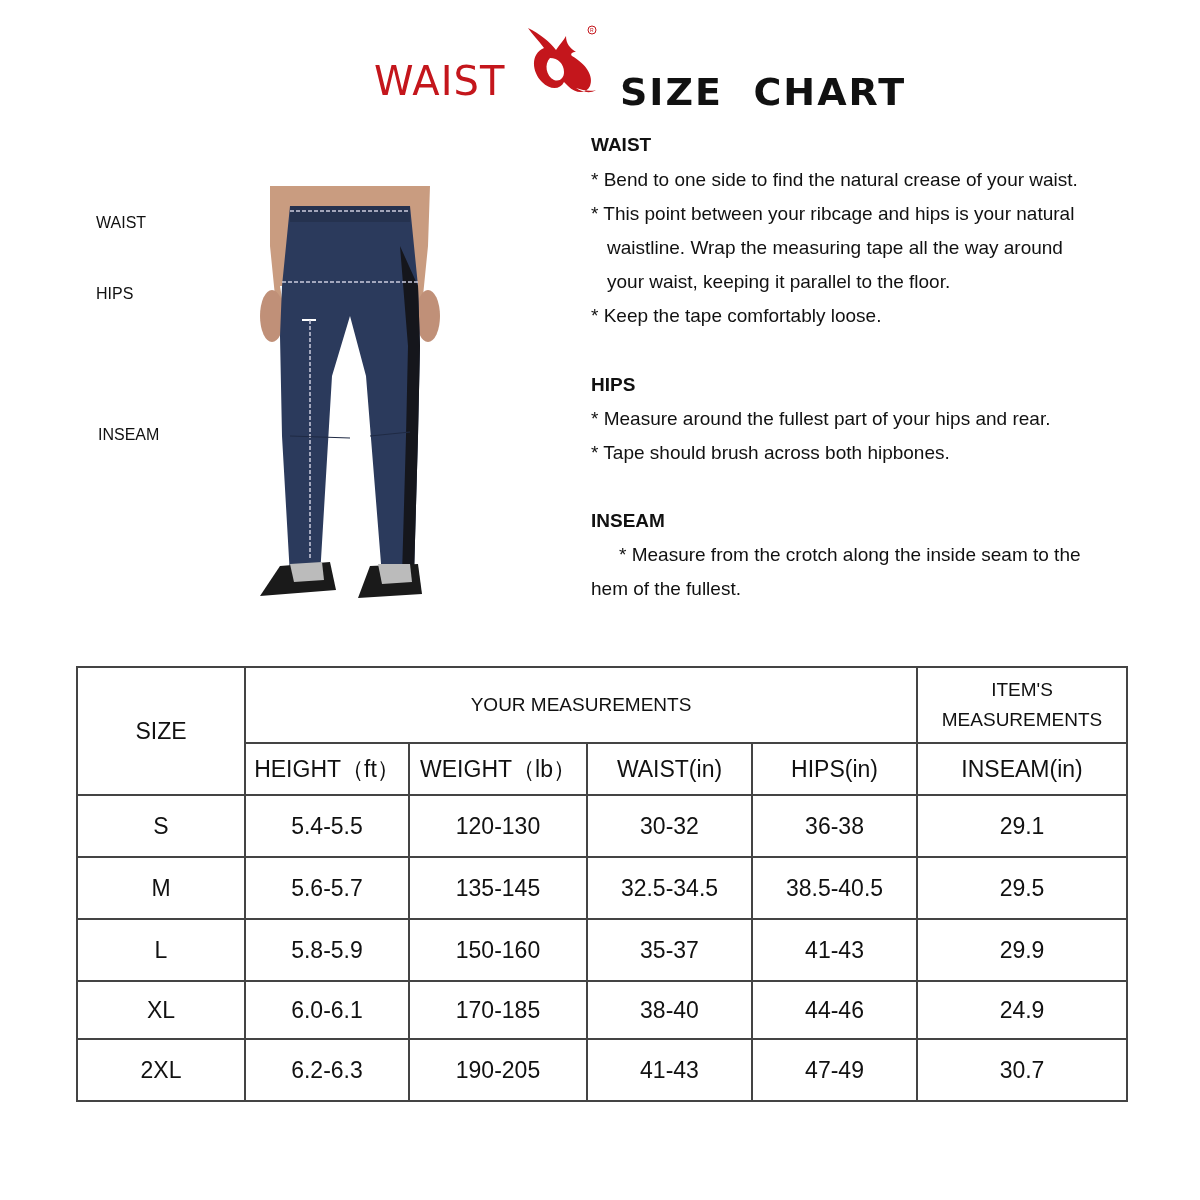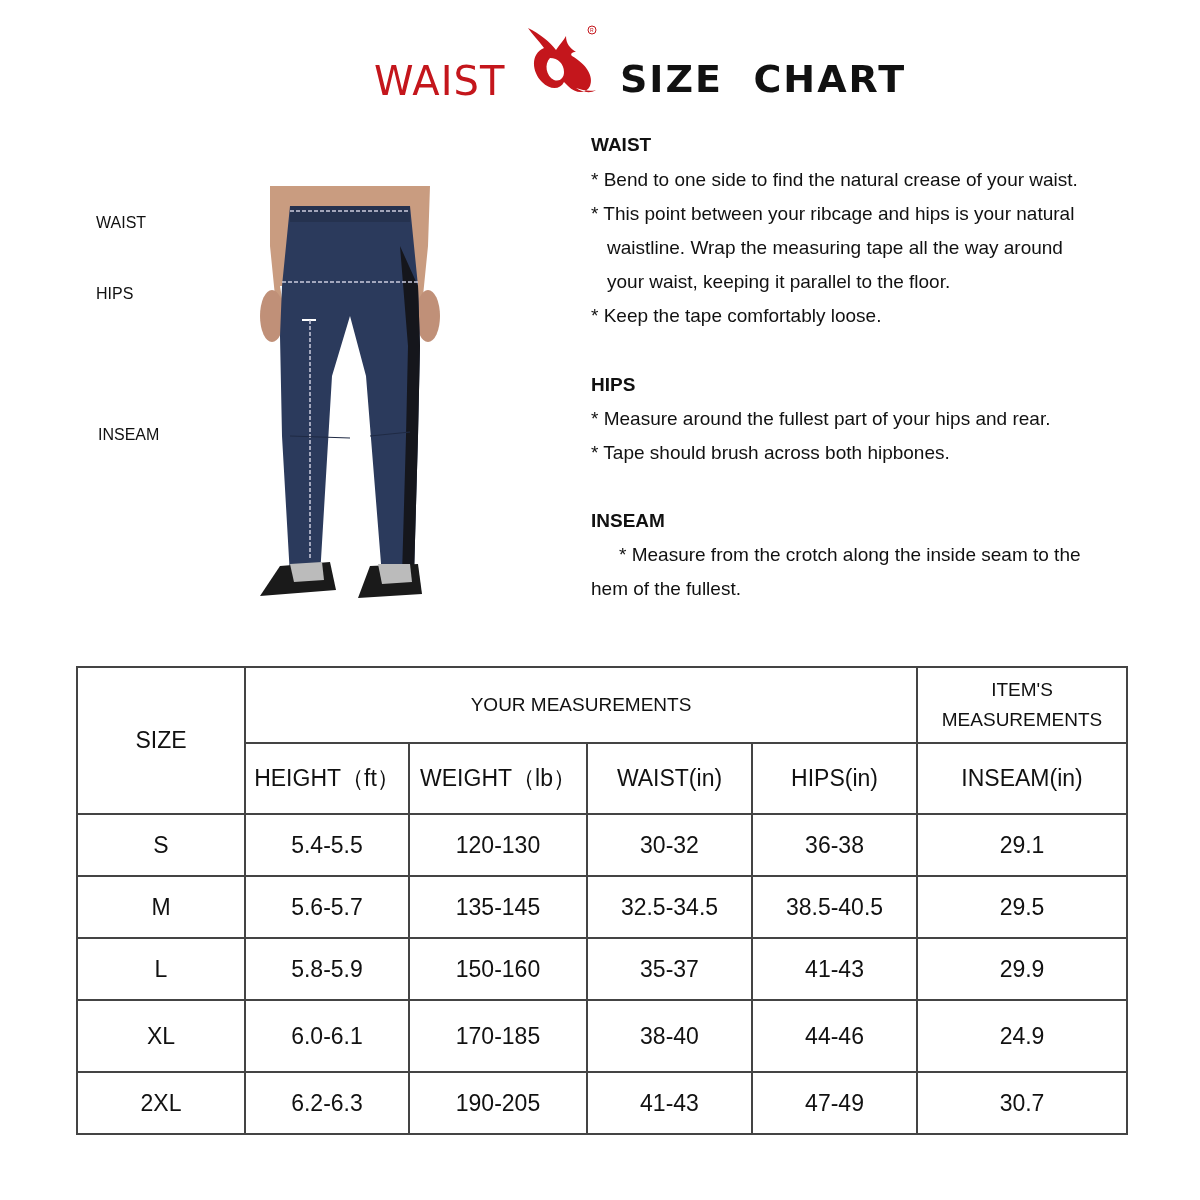"SIZE CHART" .title { top: 57px -> 70px }
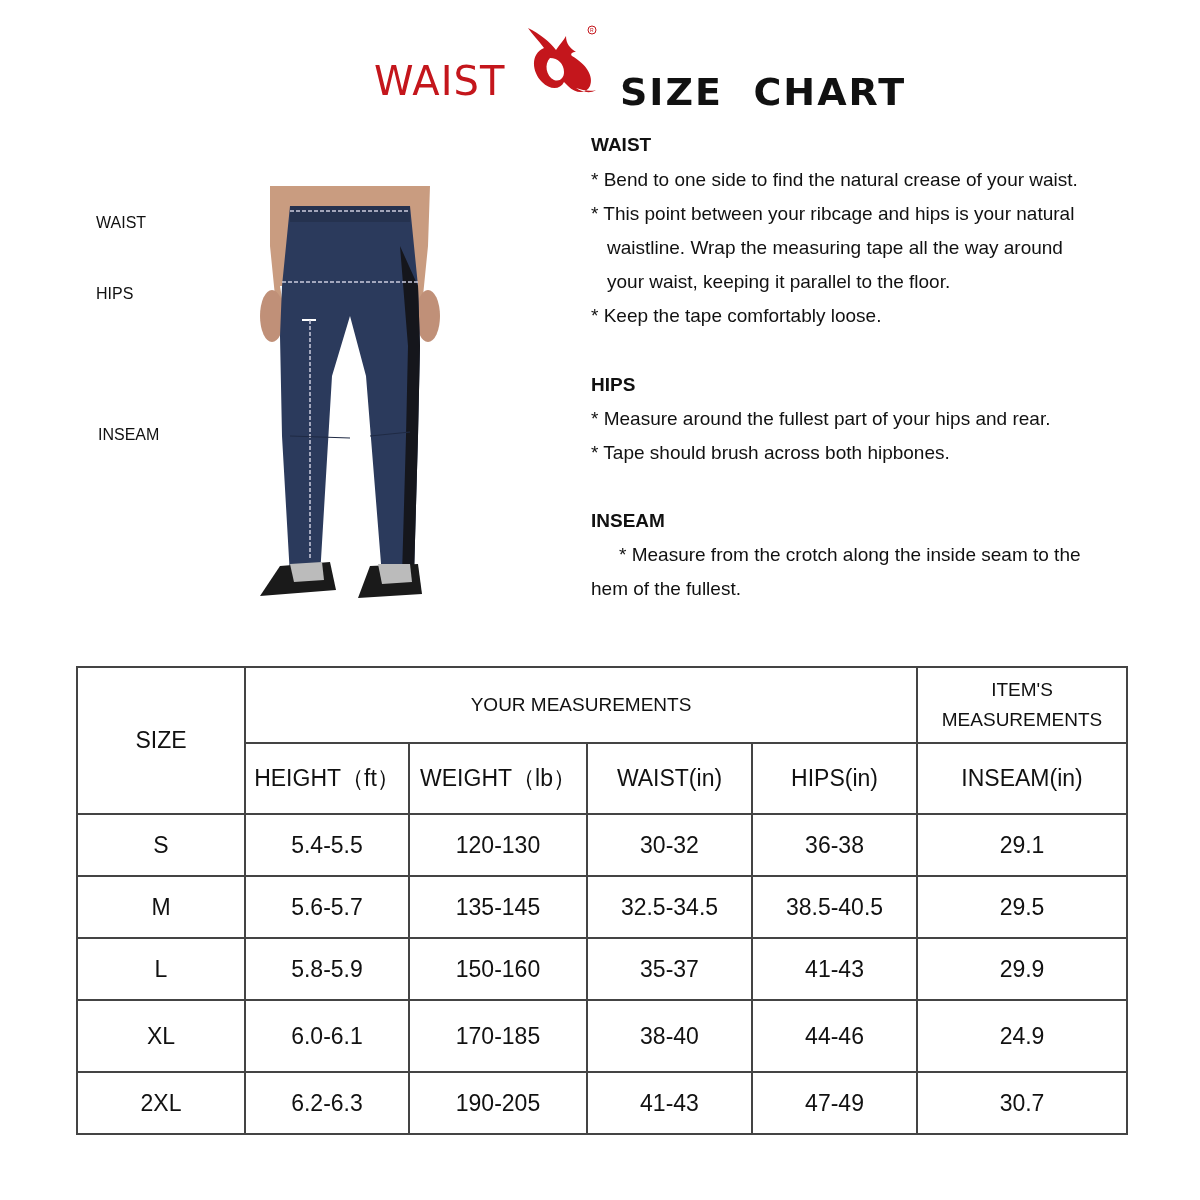"HEIGHT（ft）" tr { height: 71px -> 52px }
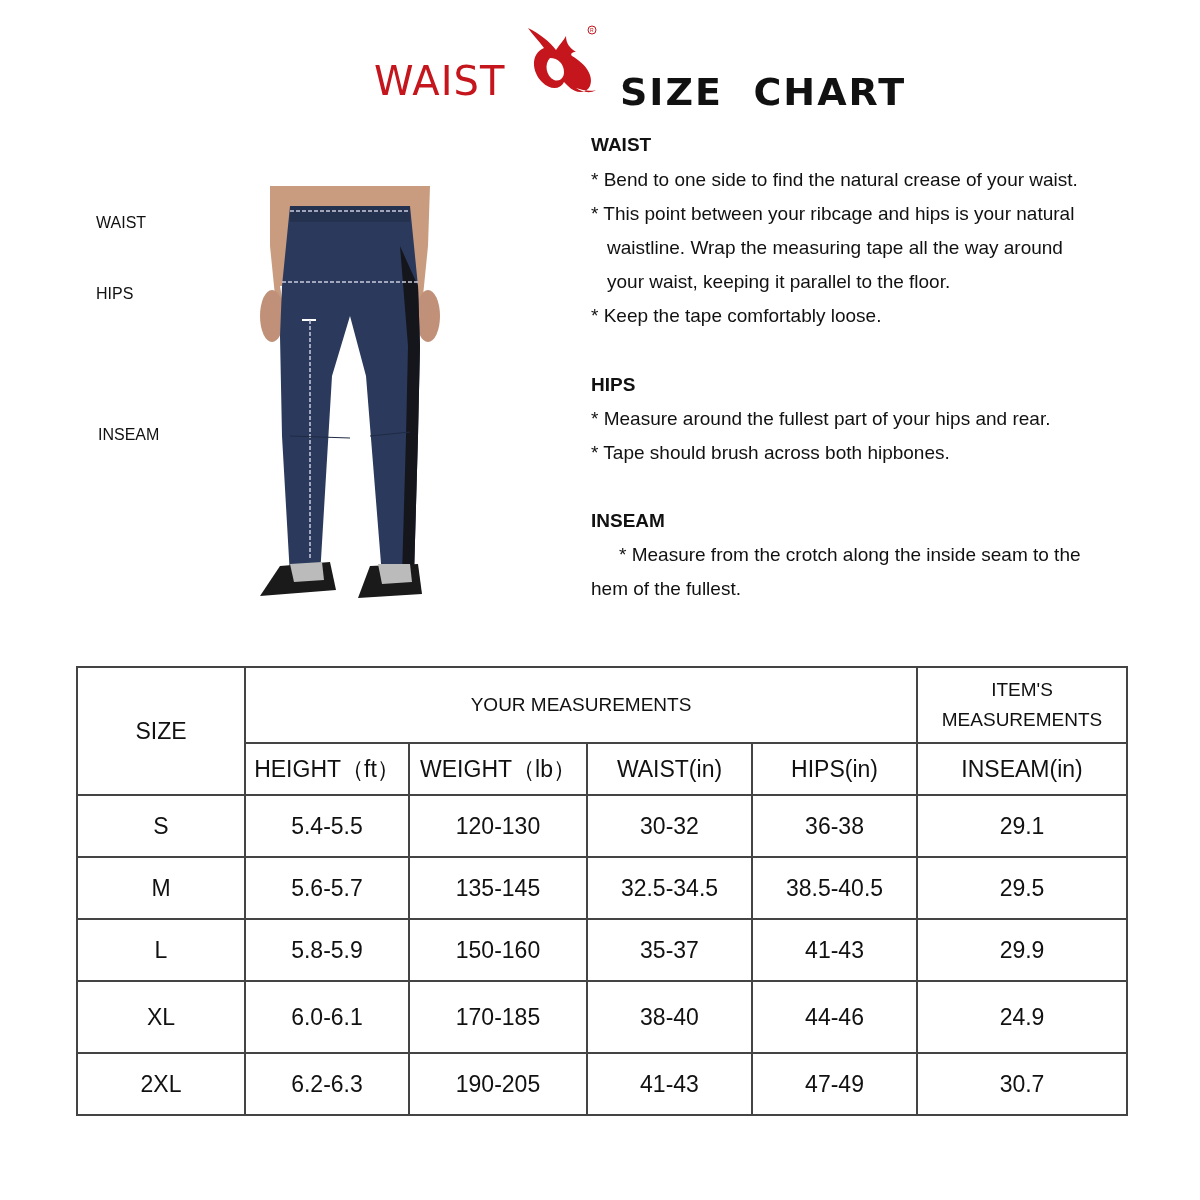"XL" tr { height: 72px -> 58px }
